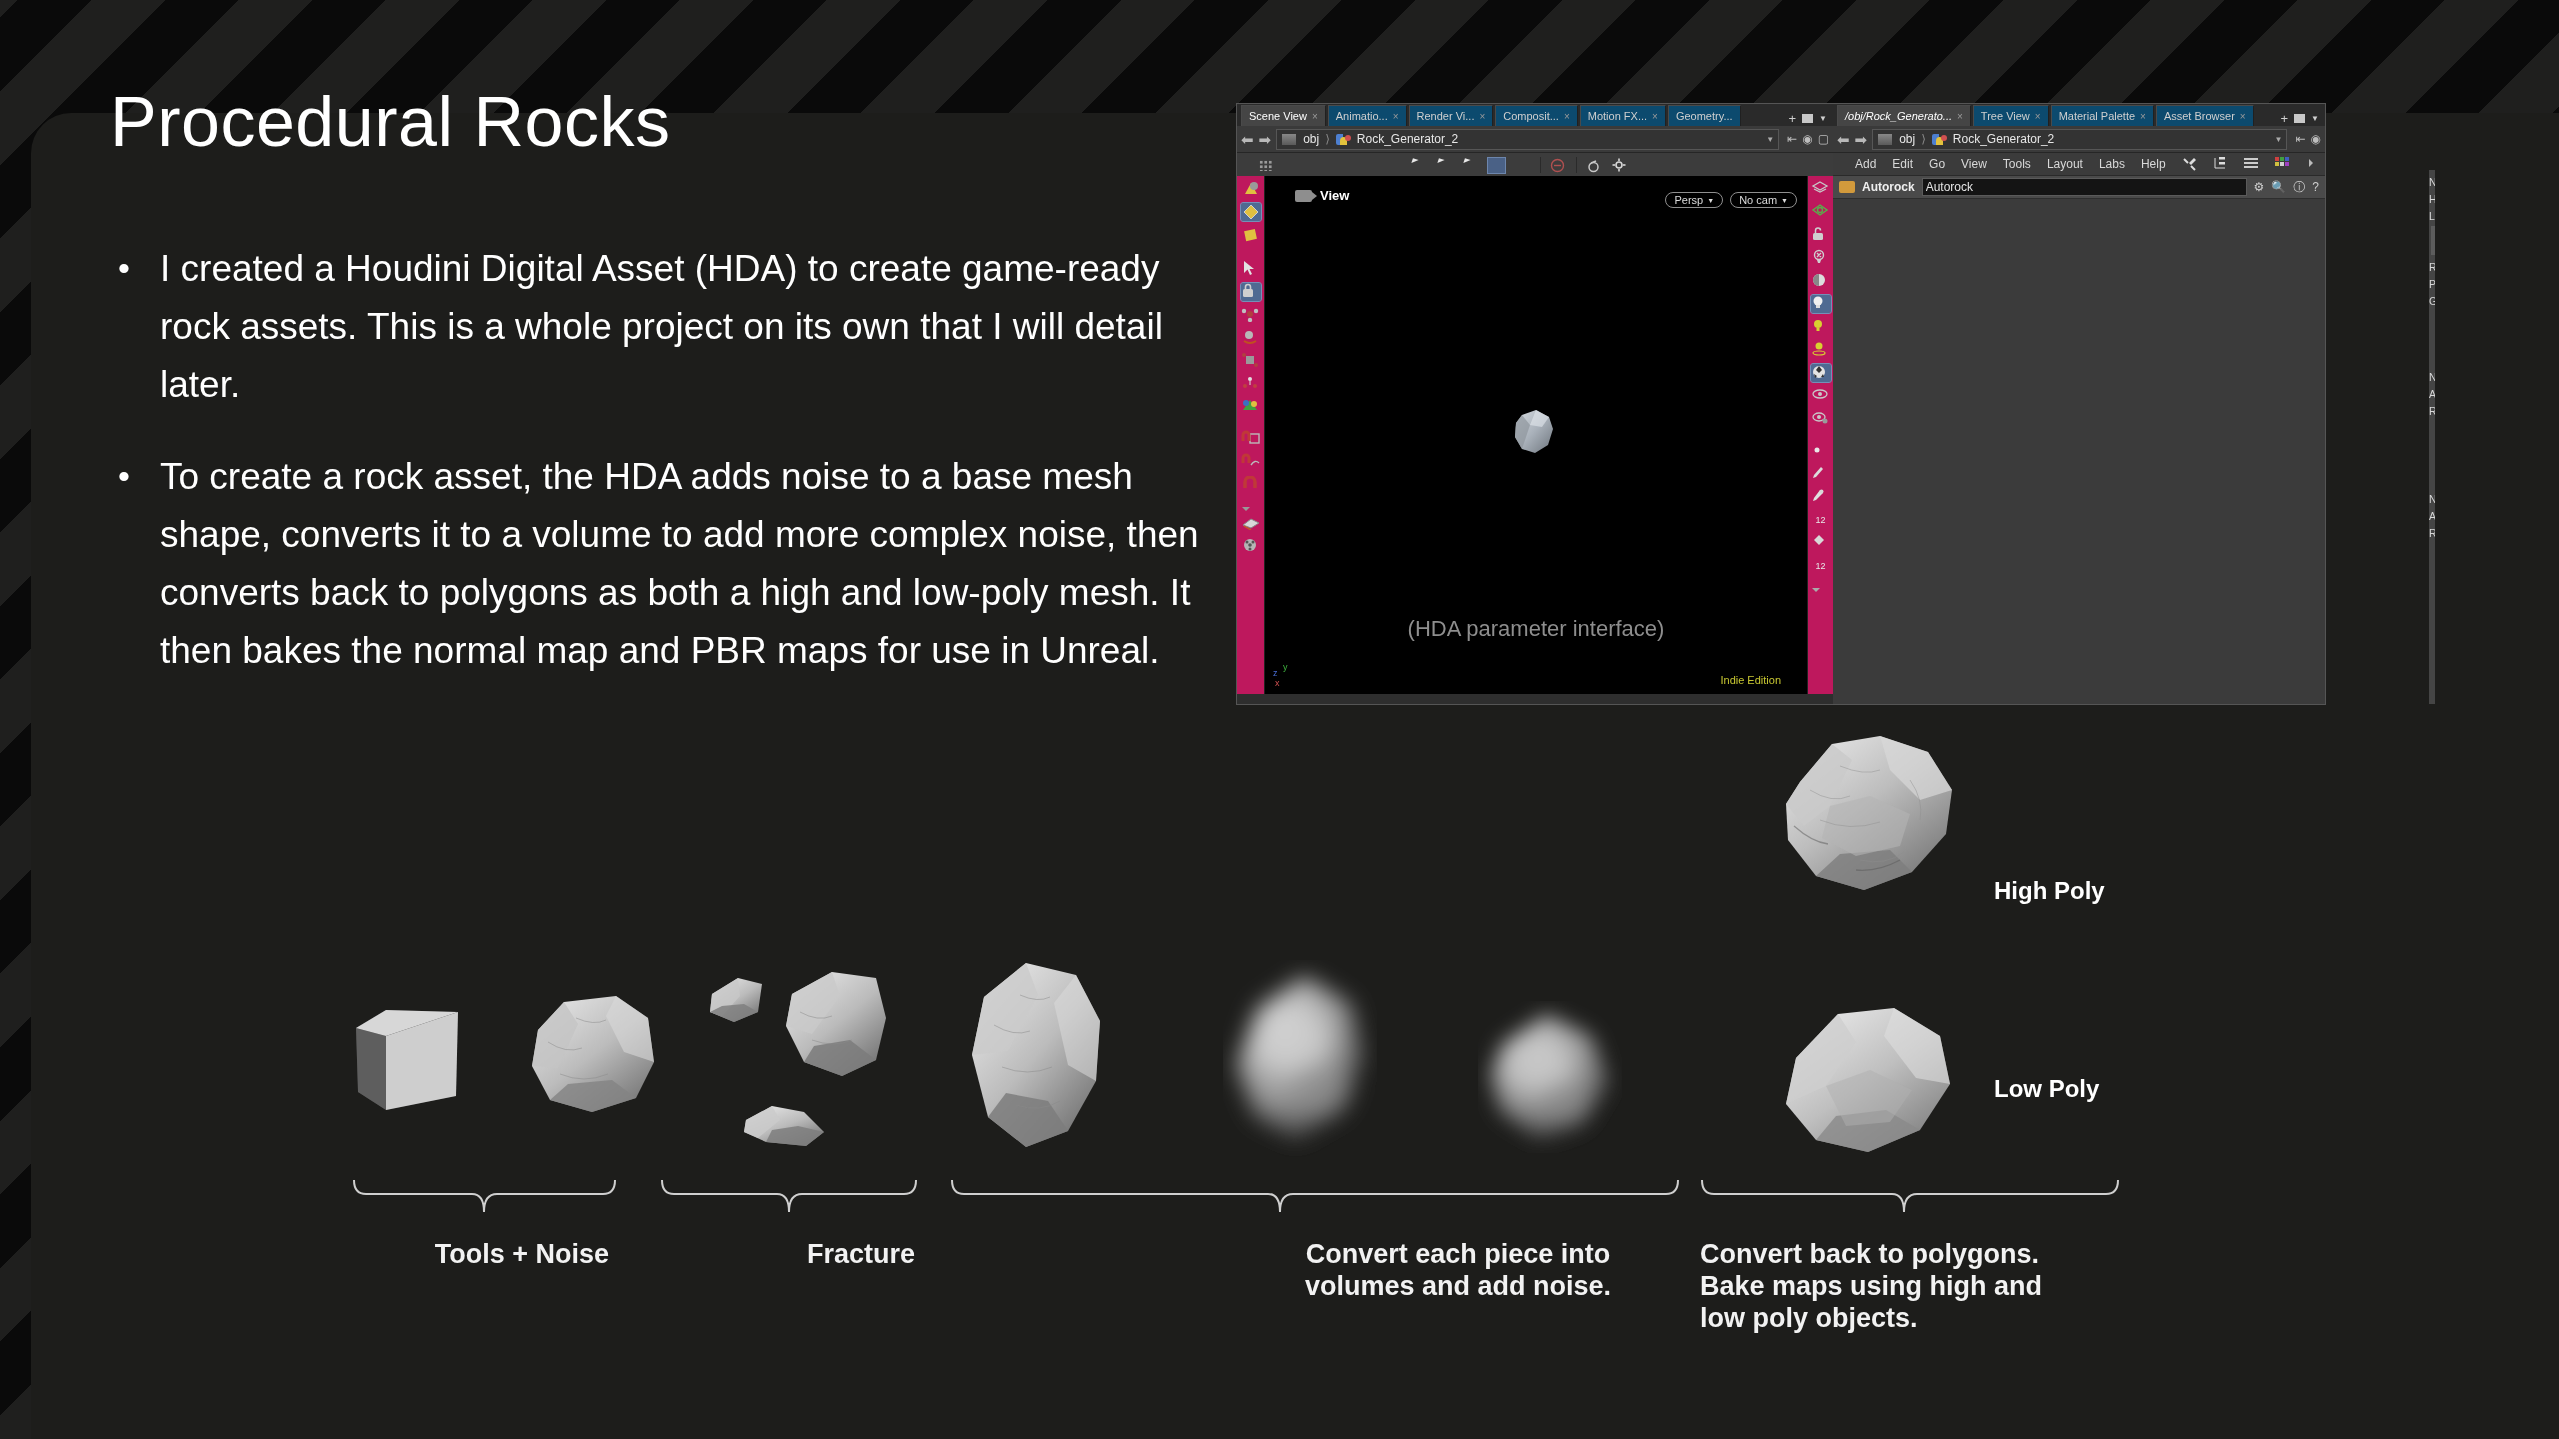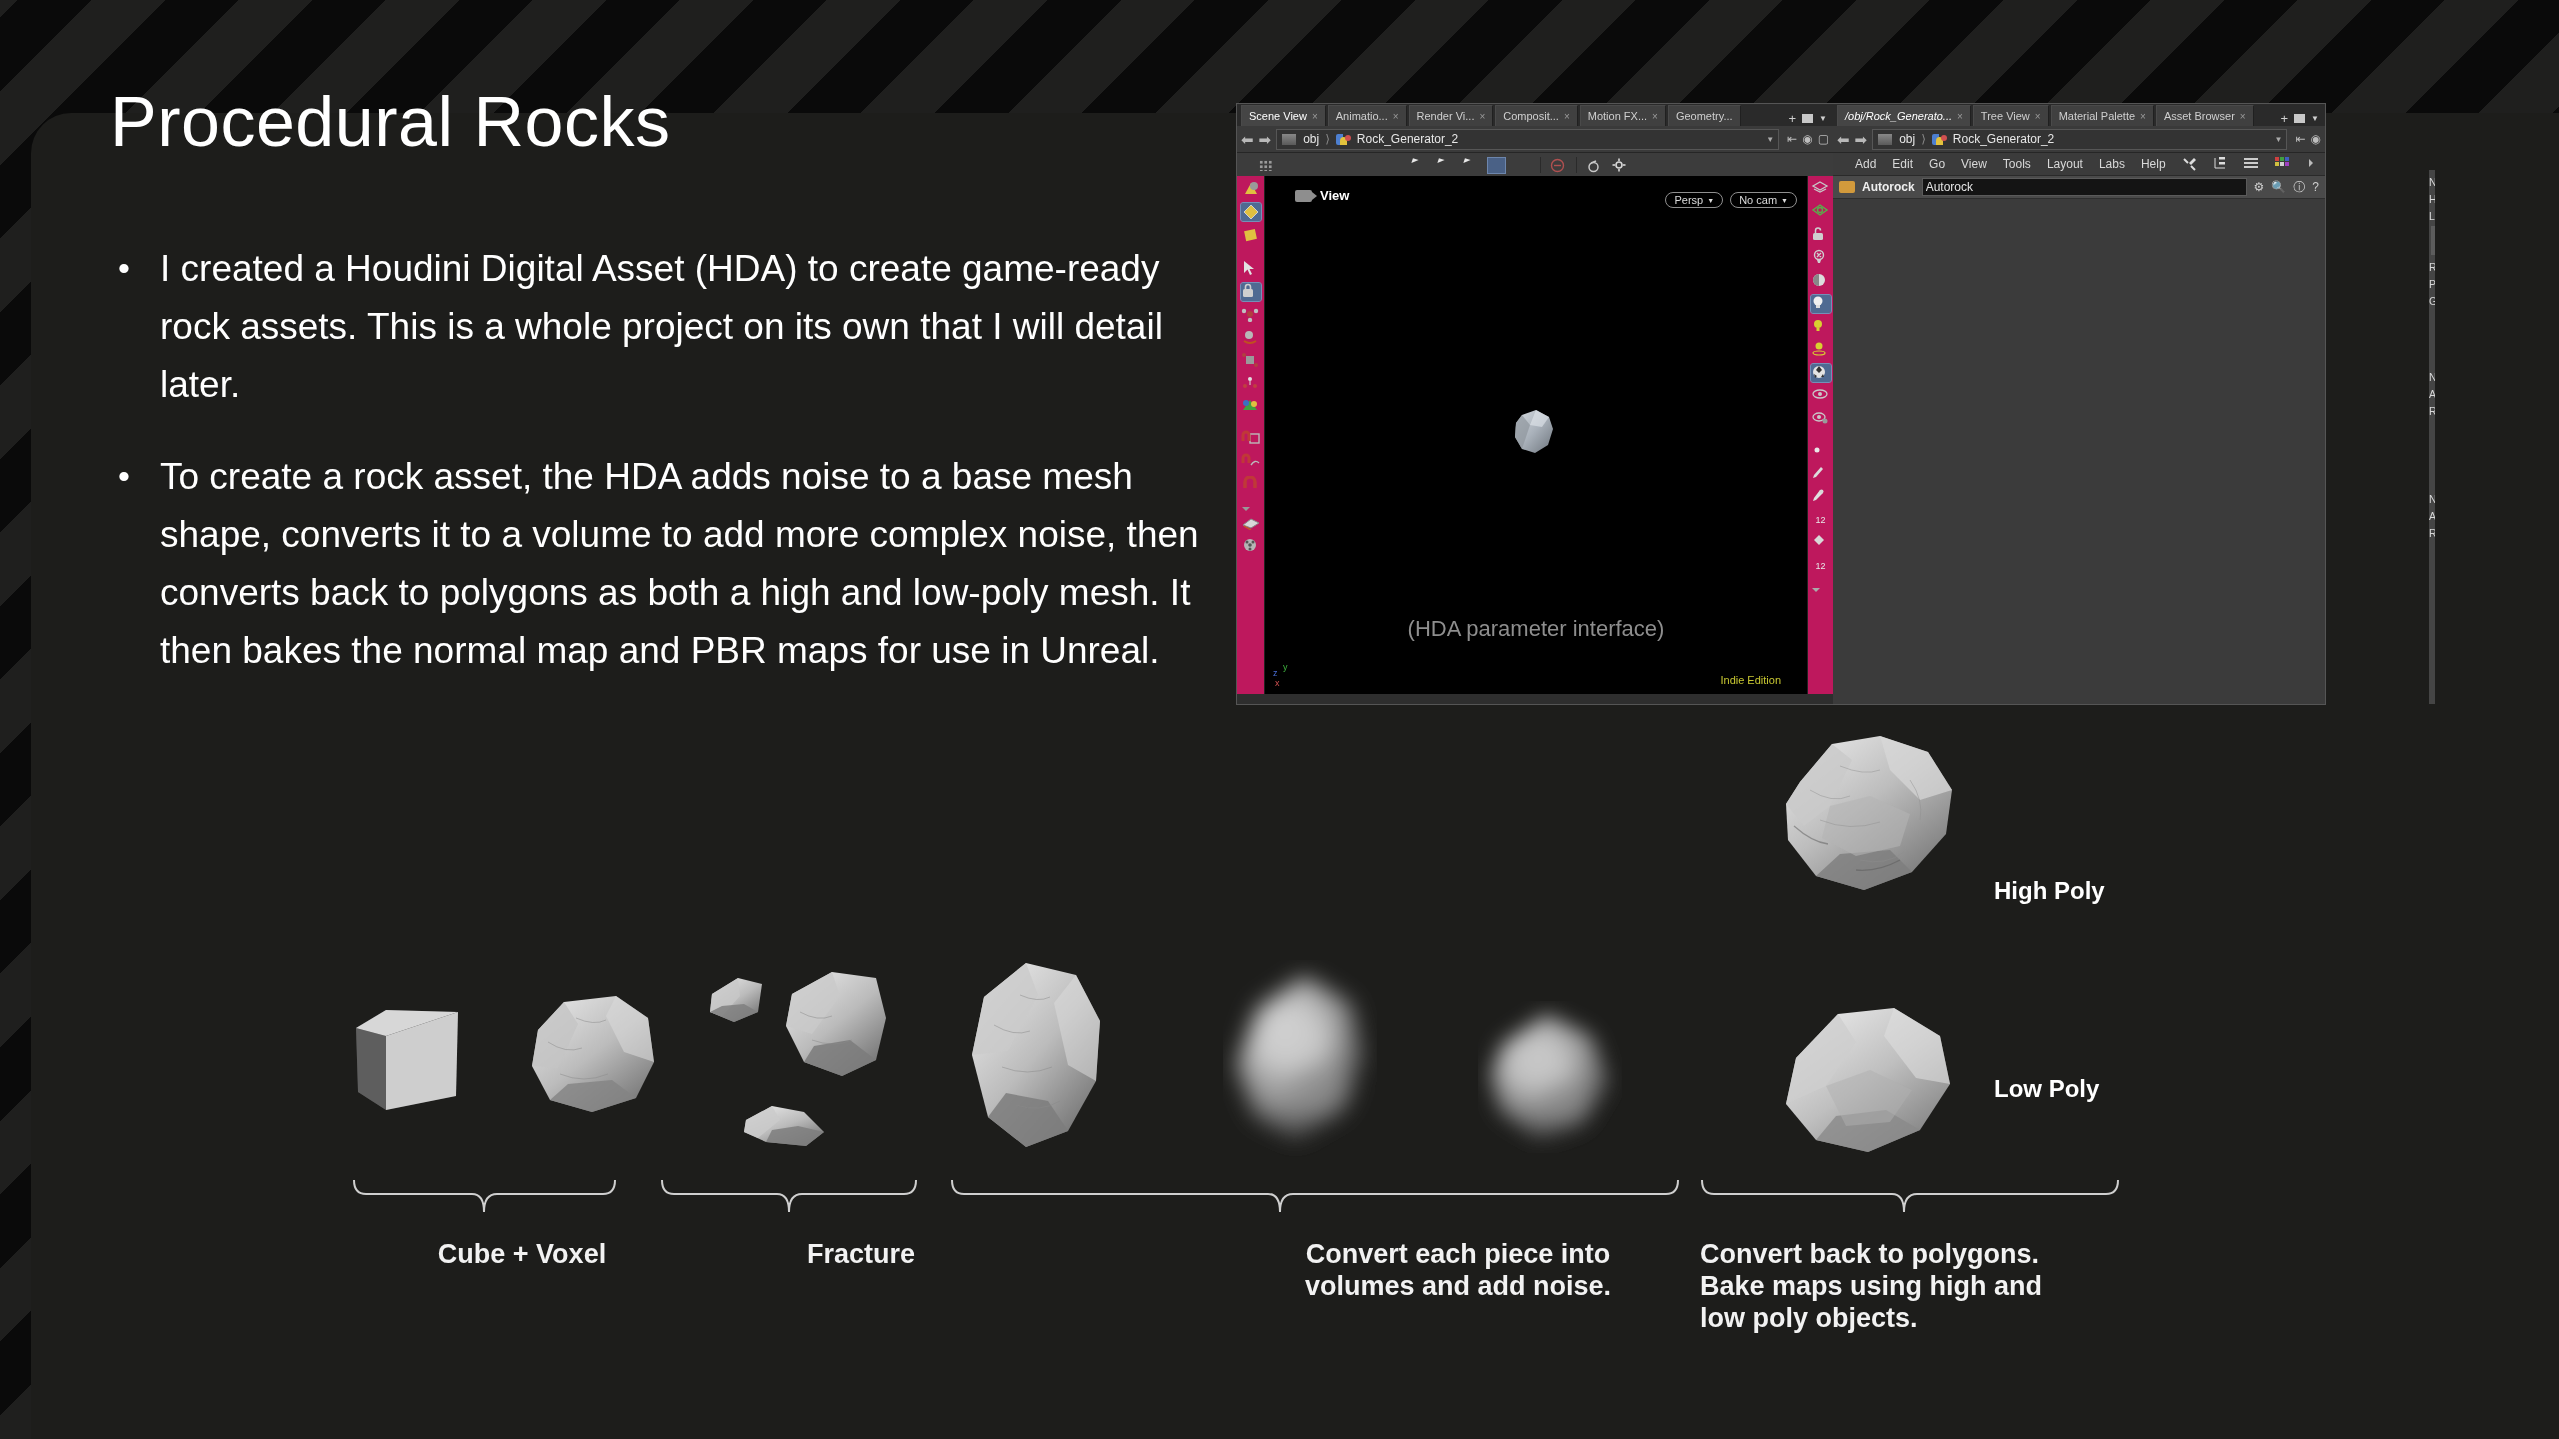"Animatio..." .tab { background: #404040 -> #0c4a6e }
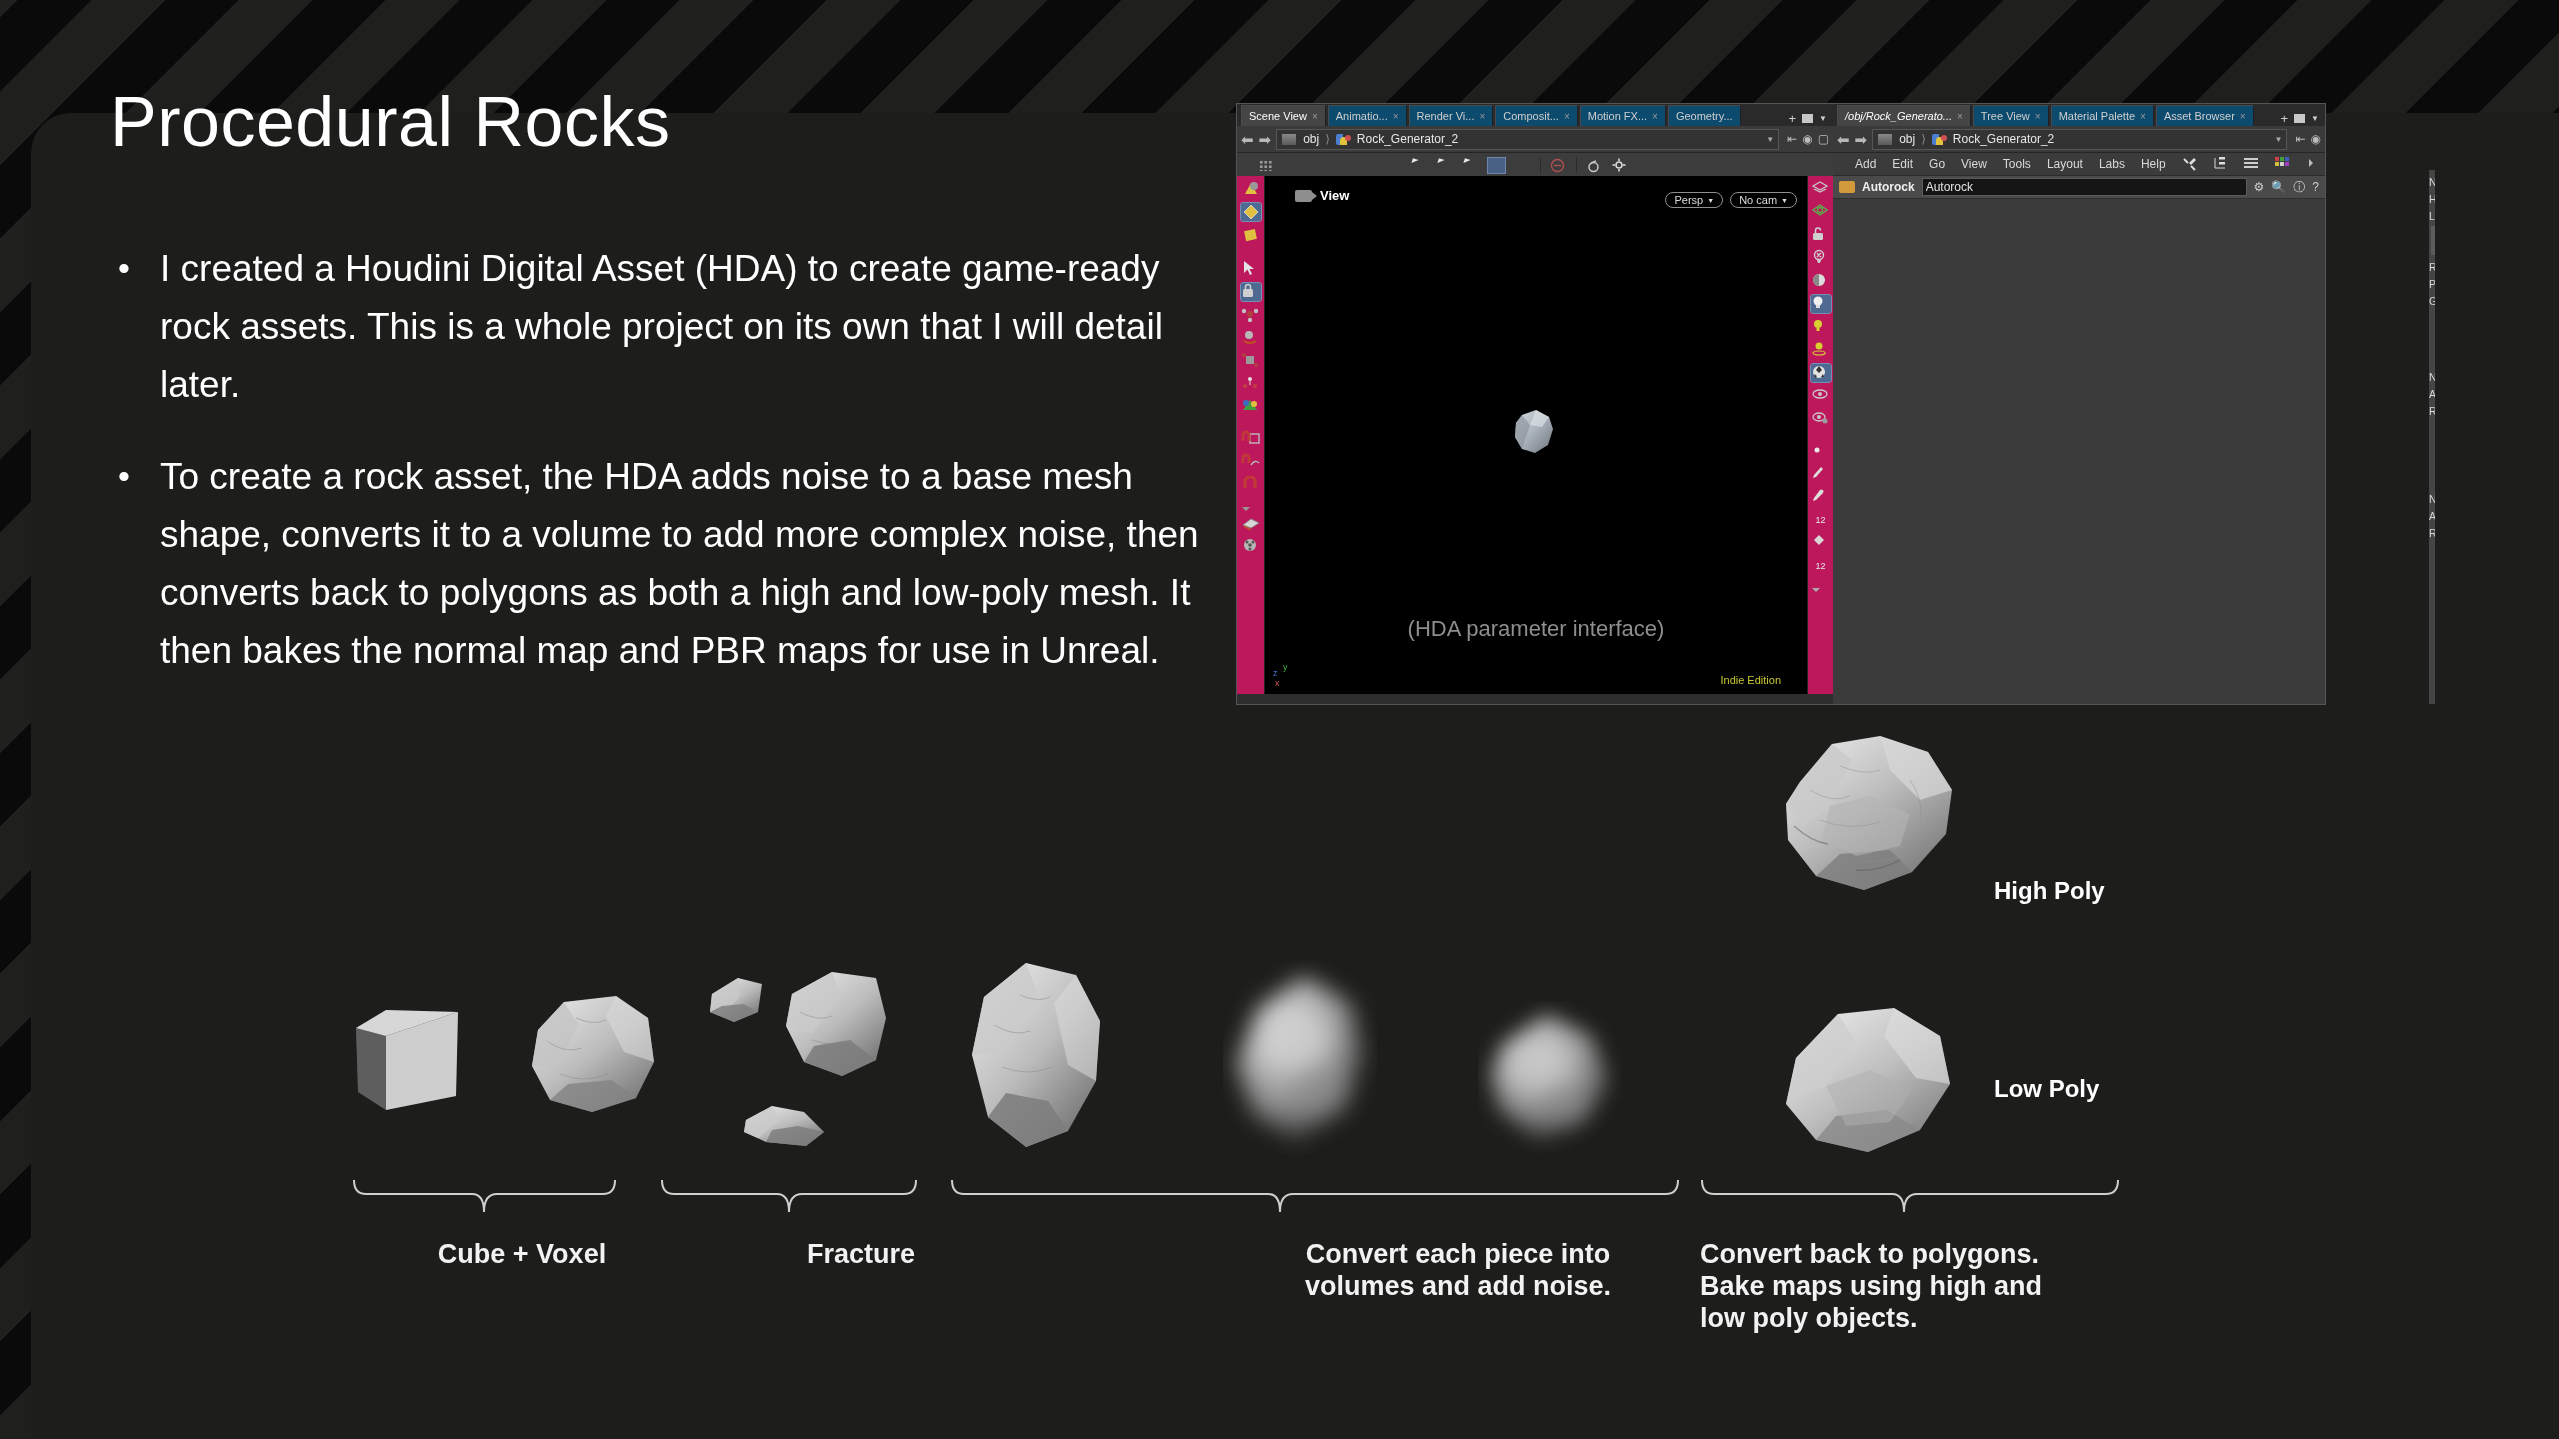"Cube + Voxel" div.caption { text: Cube + Voxel -> Tools + Noise }
